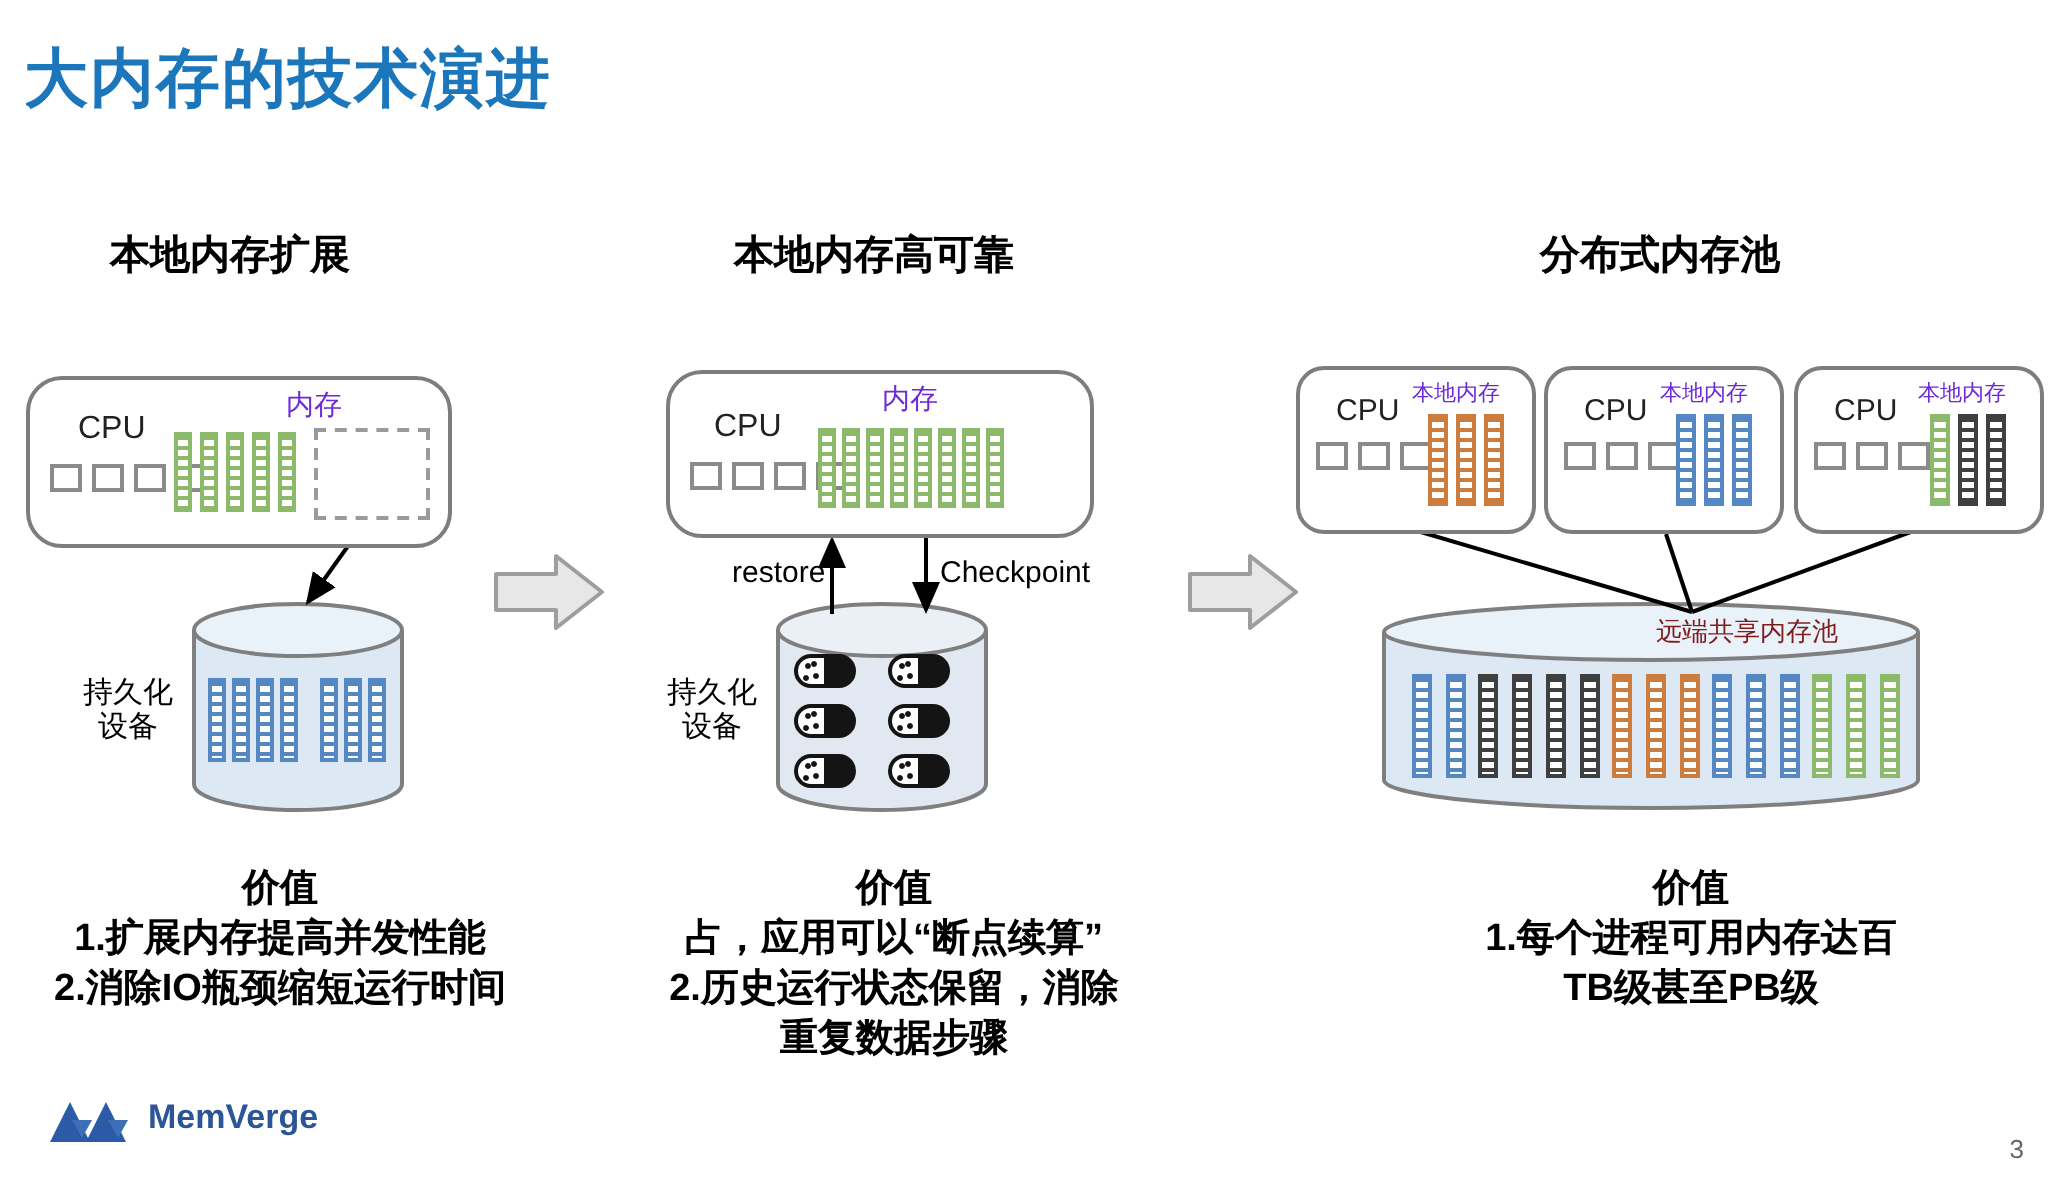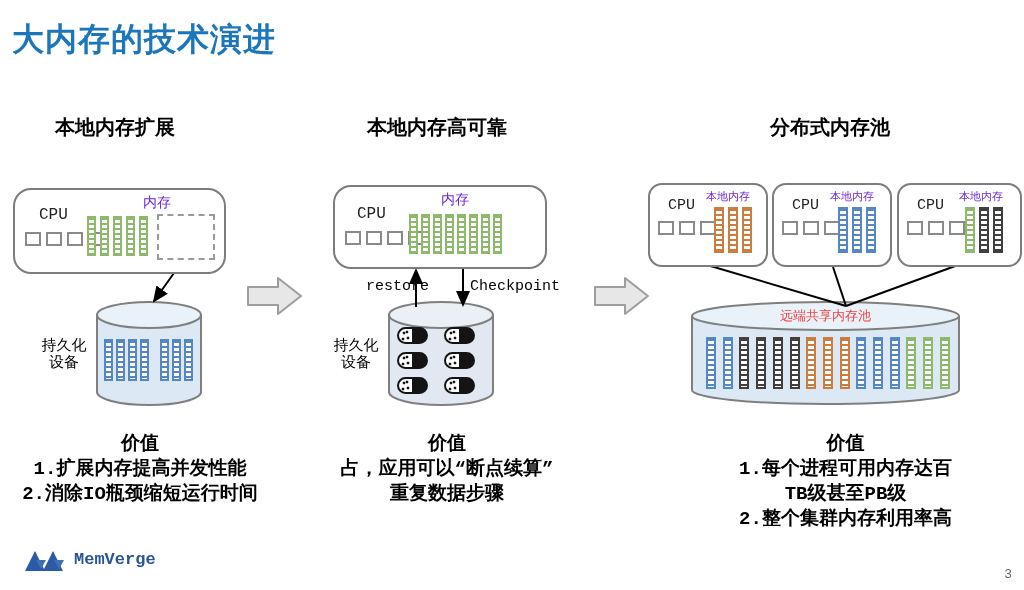"大内存的技术演进" .slide { font-family: Liberation Mono, monospace -> Liberation Sans, sans-serif }
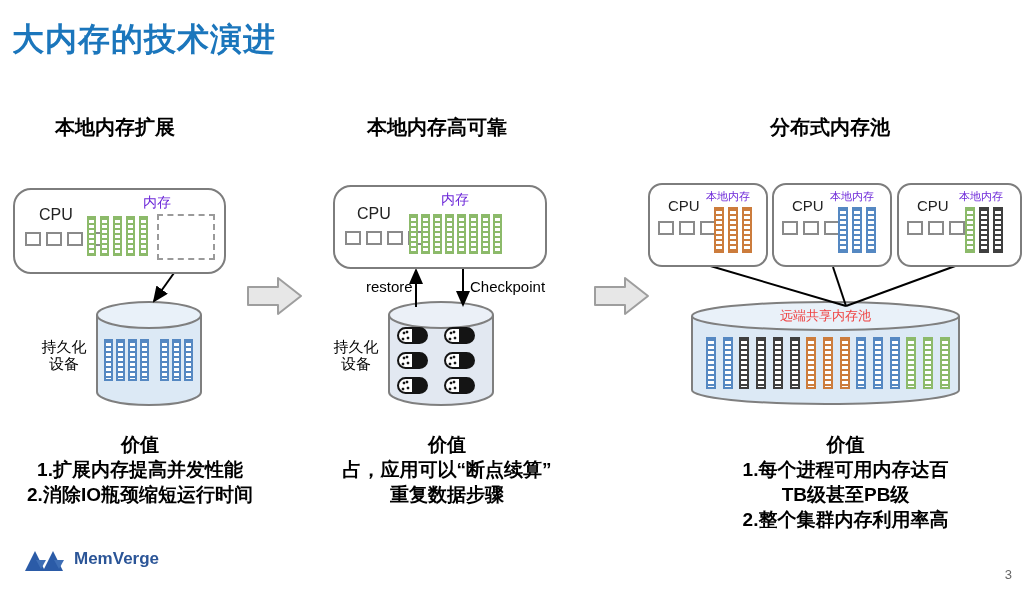"远端共享内存池" .pool-label { color: #ef4444 -> #7f1d1d; padding-left: none -> 48px }
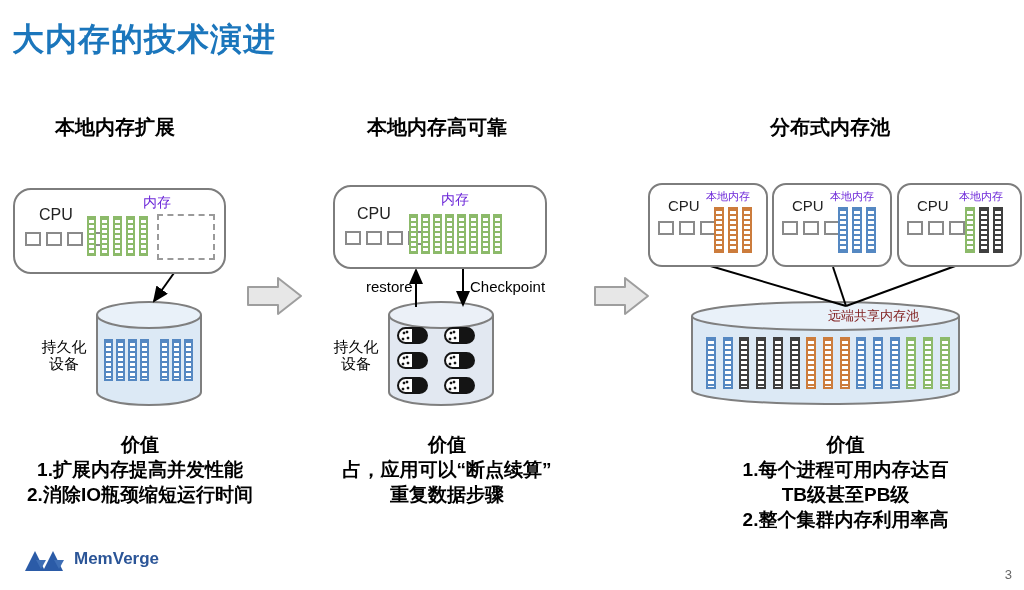"2.历史运行状态保留，消除" div { html: none -> <div>2.历史运行状态保留，消除</div> }
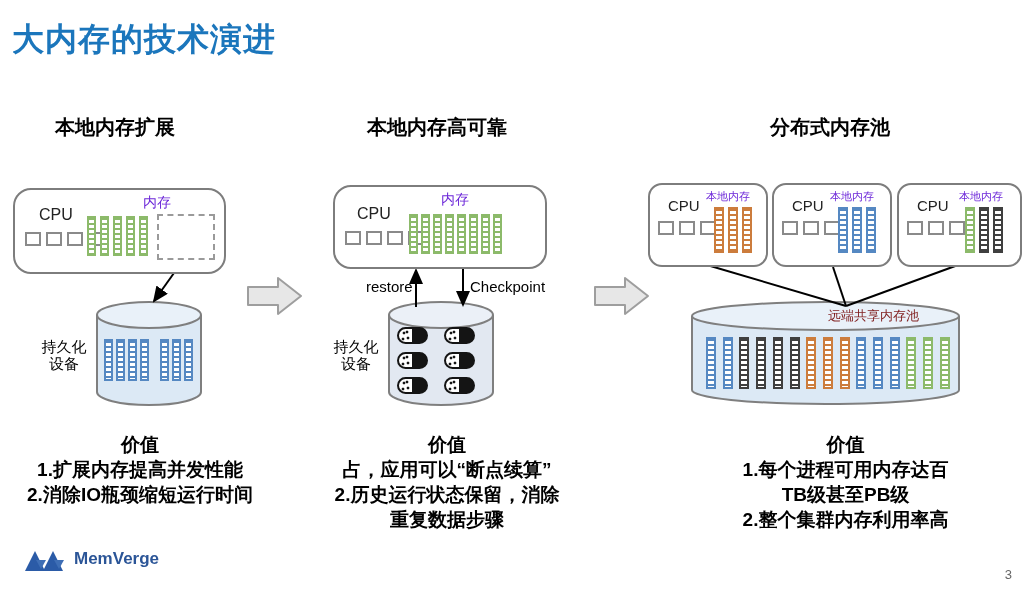"2.整个集群内存利用率高" div { html: <div>2.整个集群内存利用率高</div> -> none }
